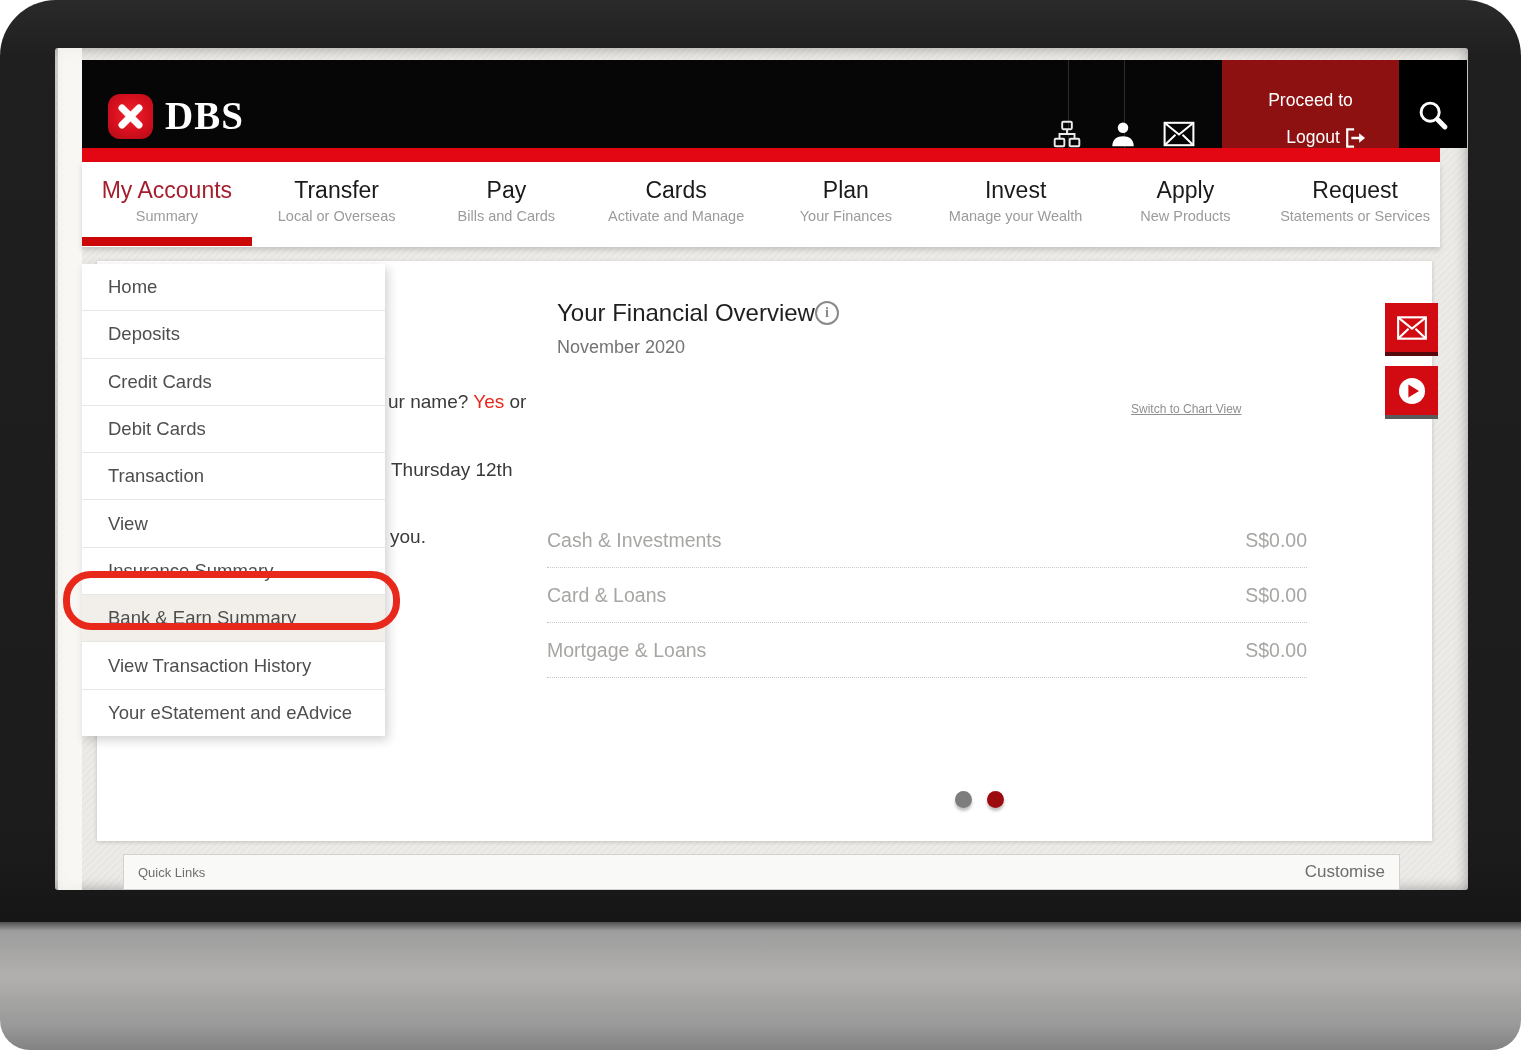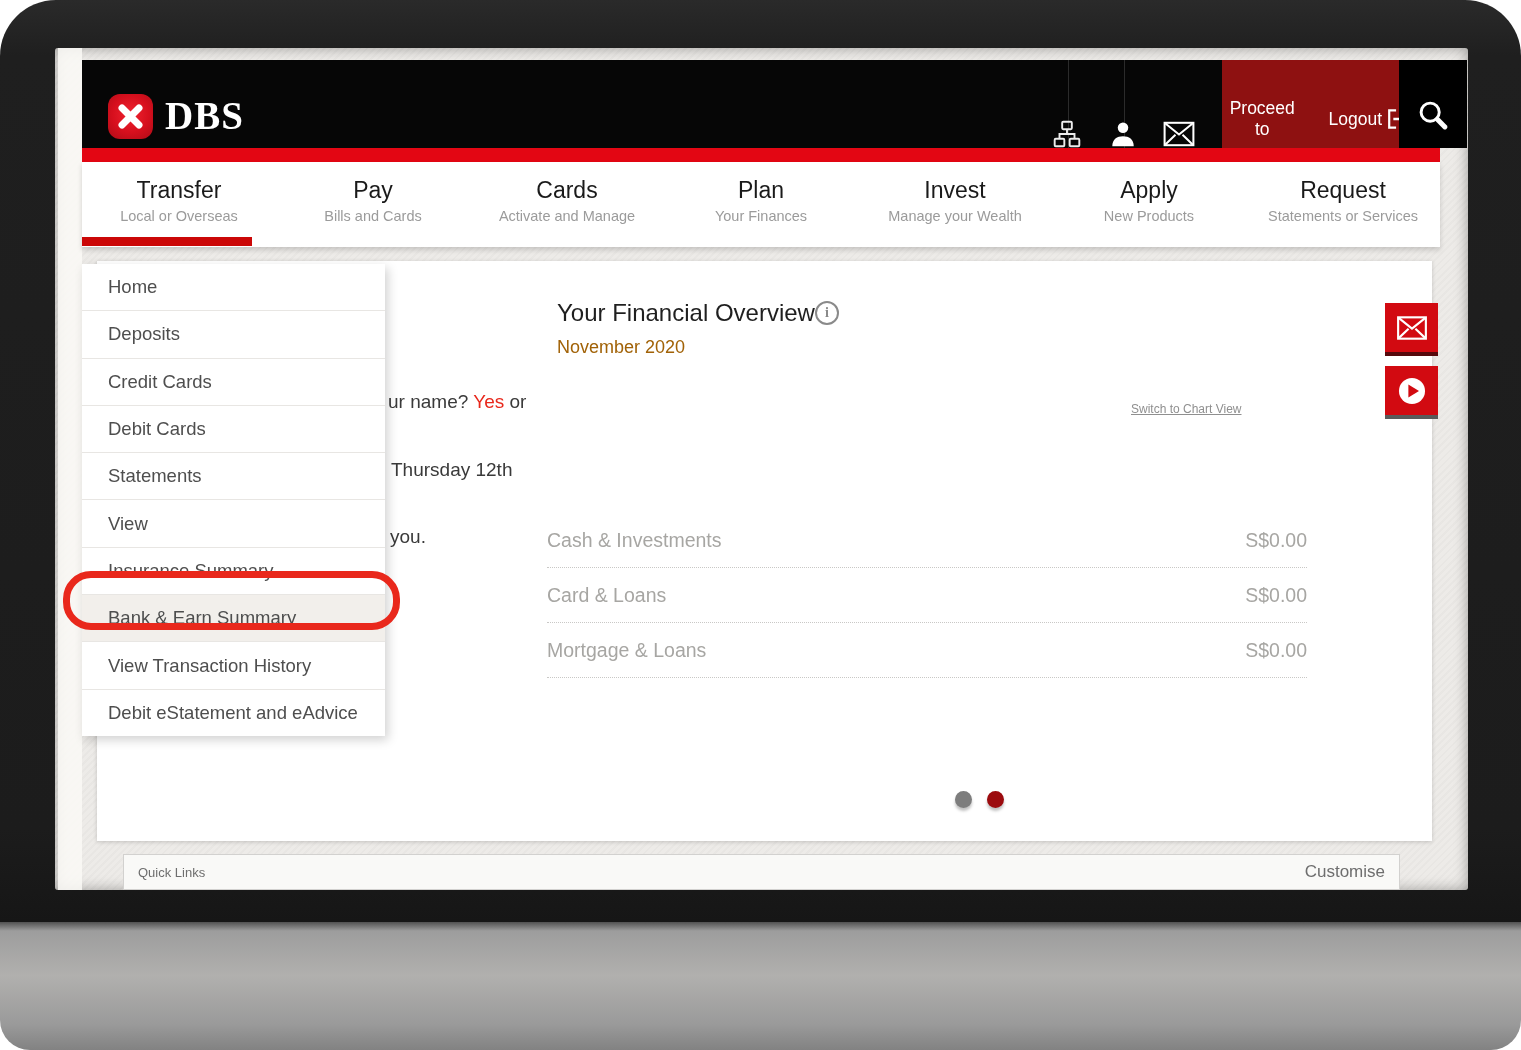"Proceed to" .logout { flex-direction: row -> column }
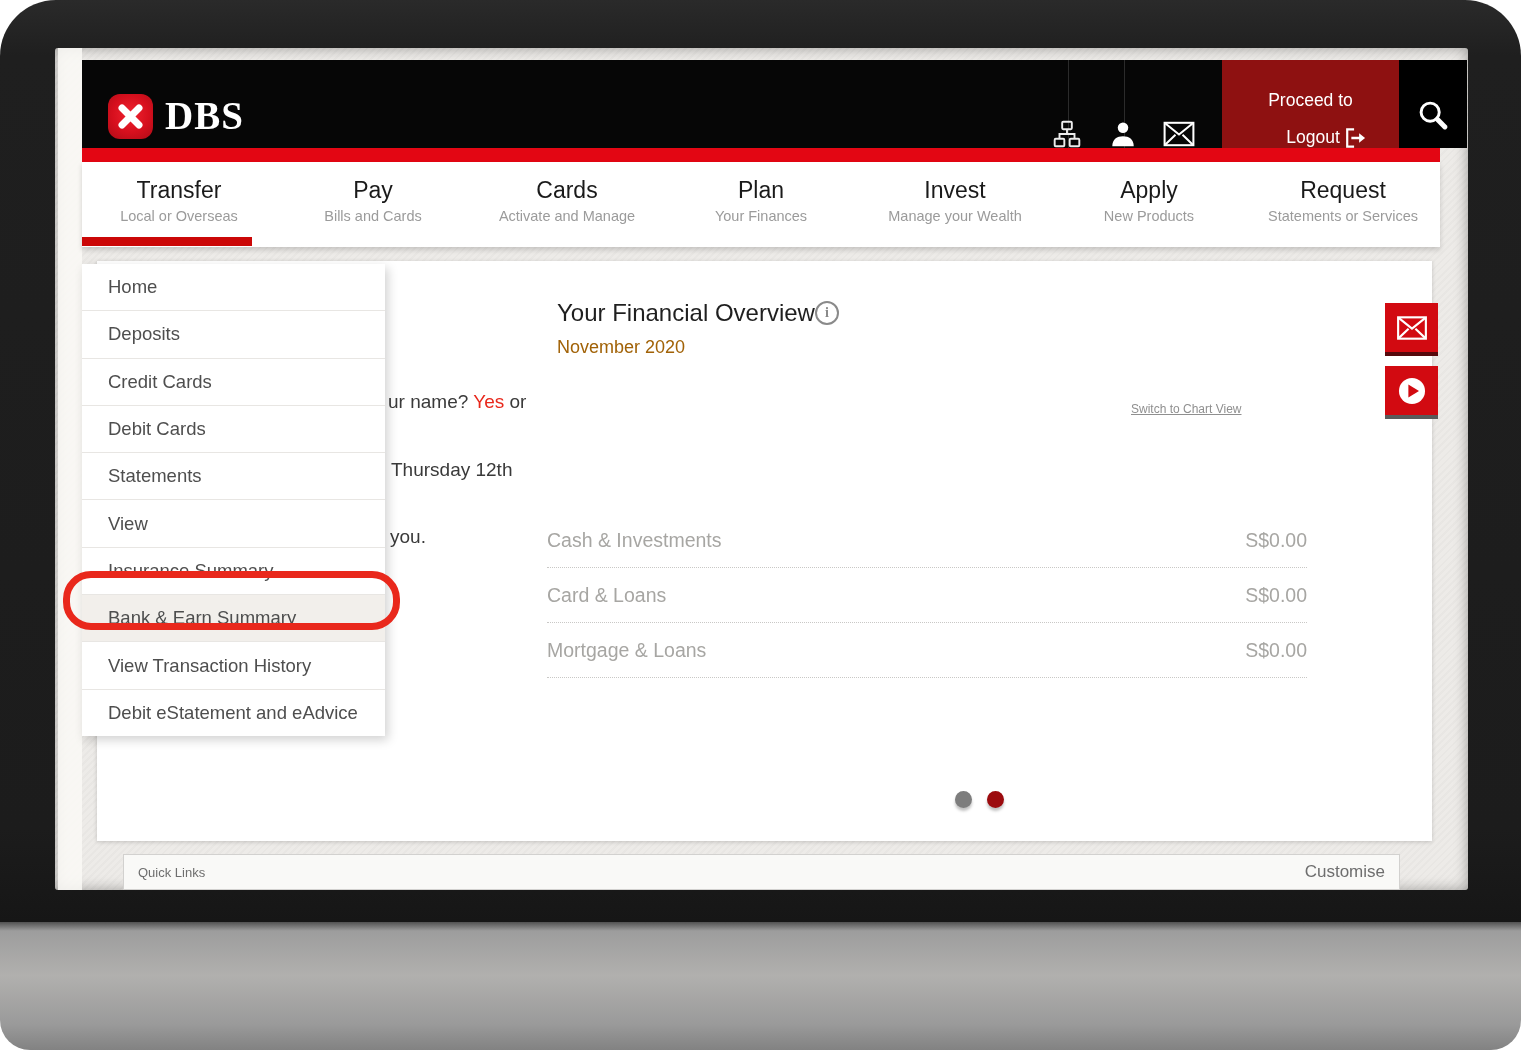"My Accounts" div.nav-item { html: none -> <div> <div>My Accounts</div> <div>Summary</div> </div> }
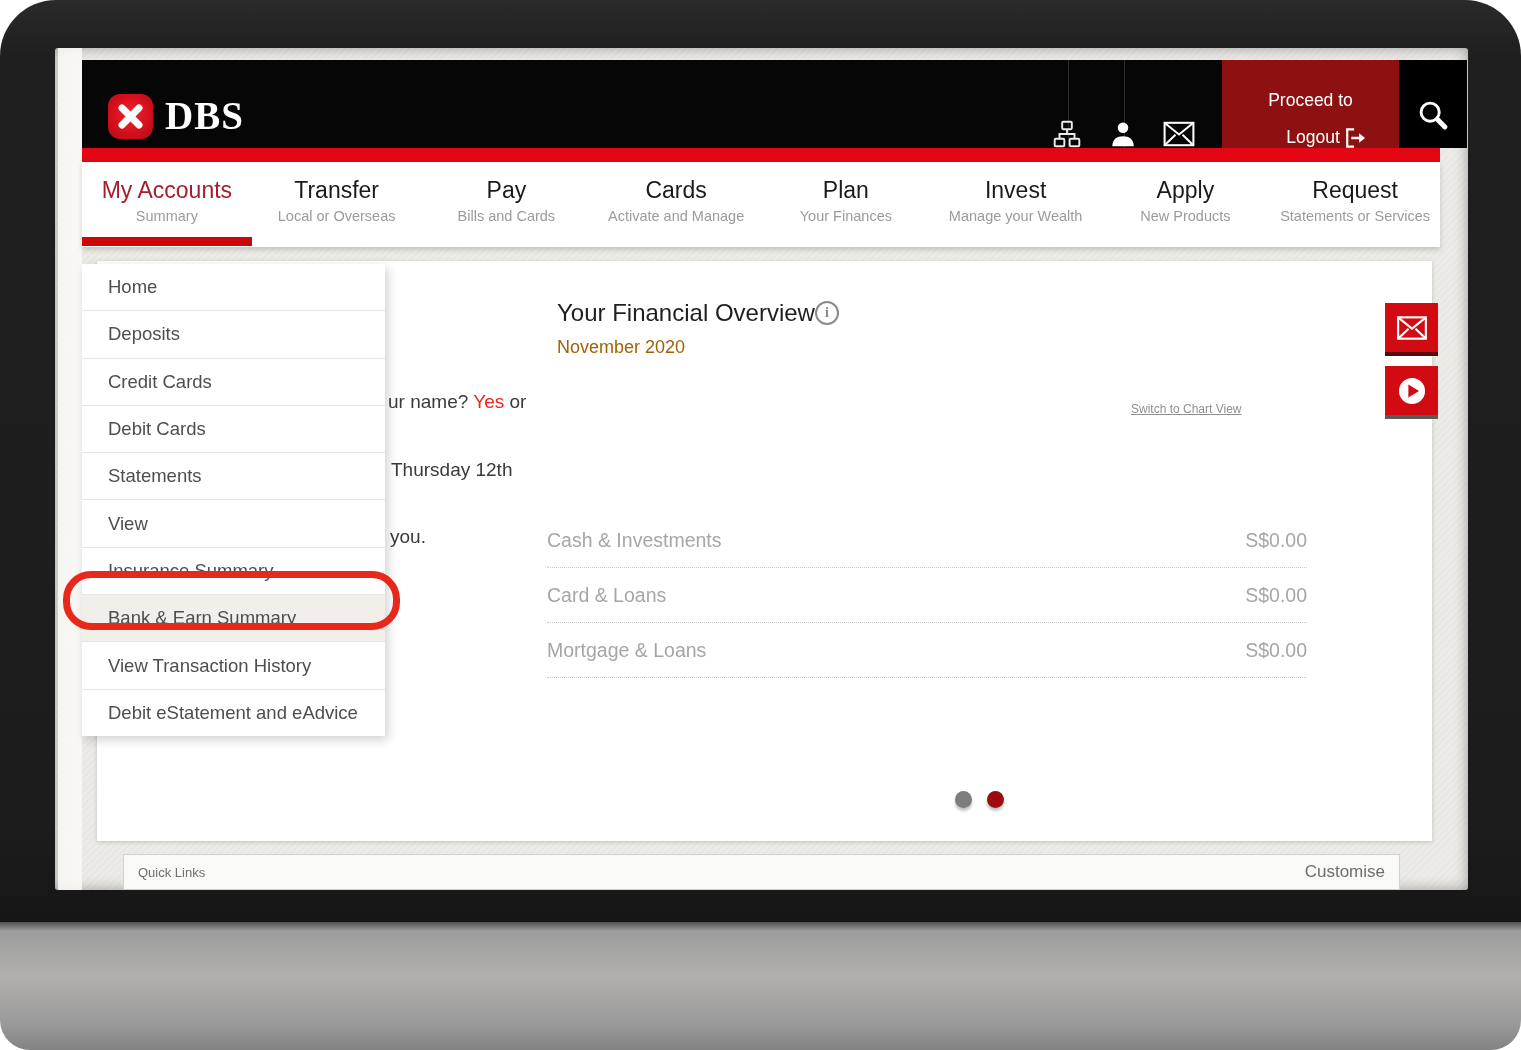"November 2020" .period { color: #a16207 -> #737373 }
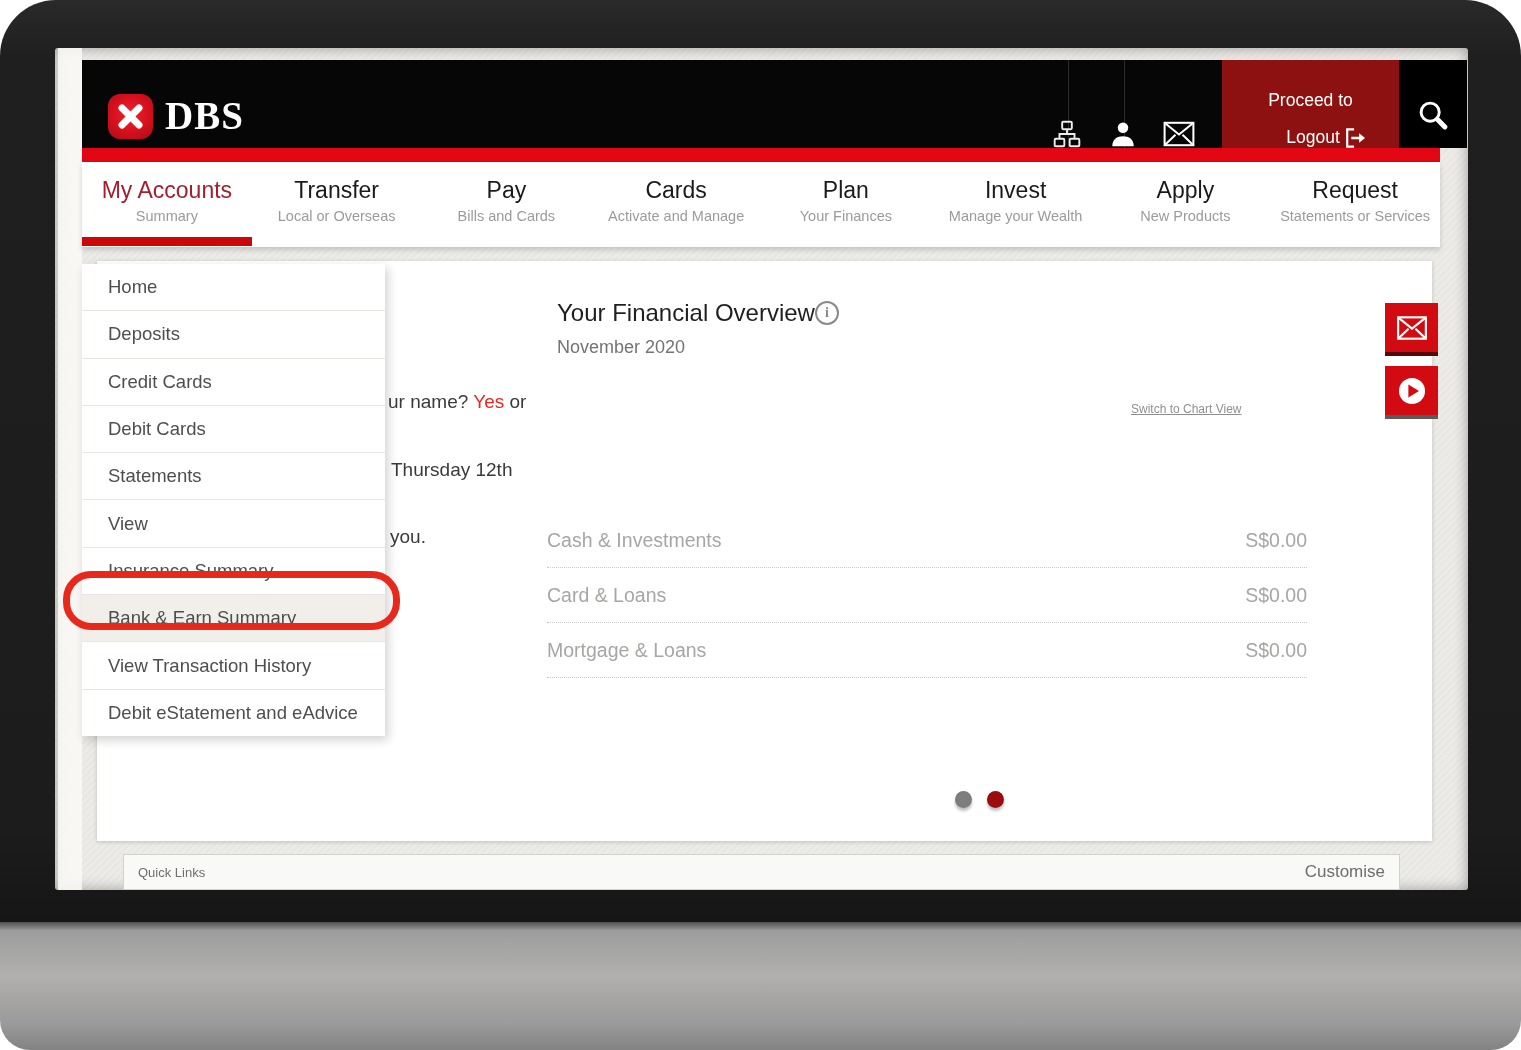"Statements" div.dd-item { text: Statements -> Transaction }
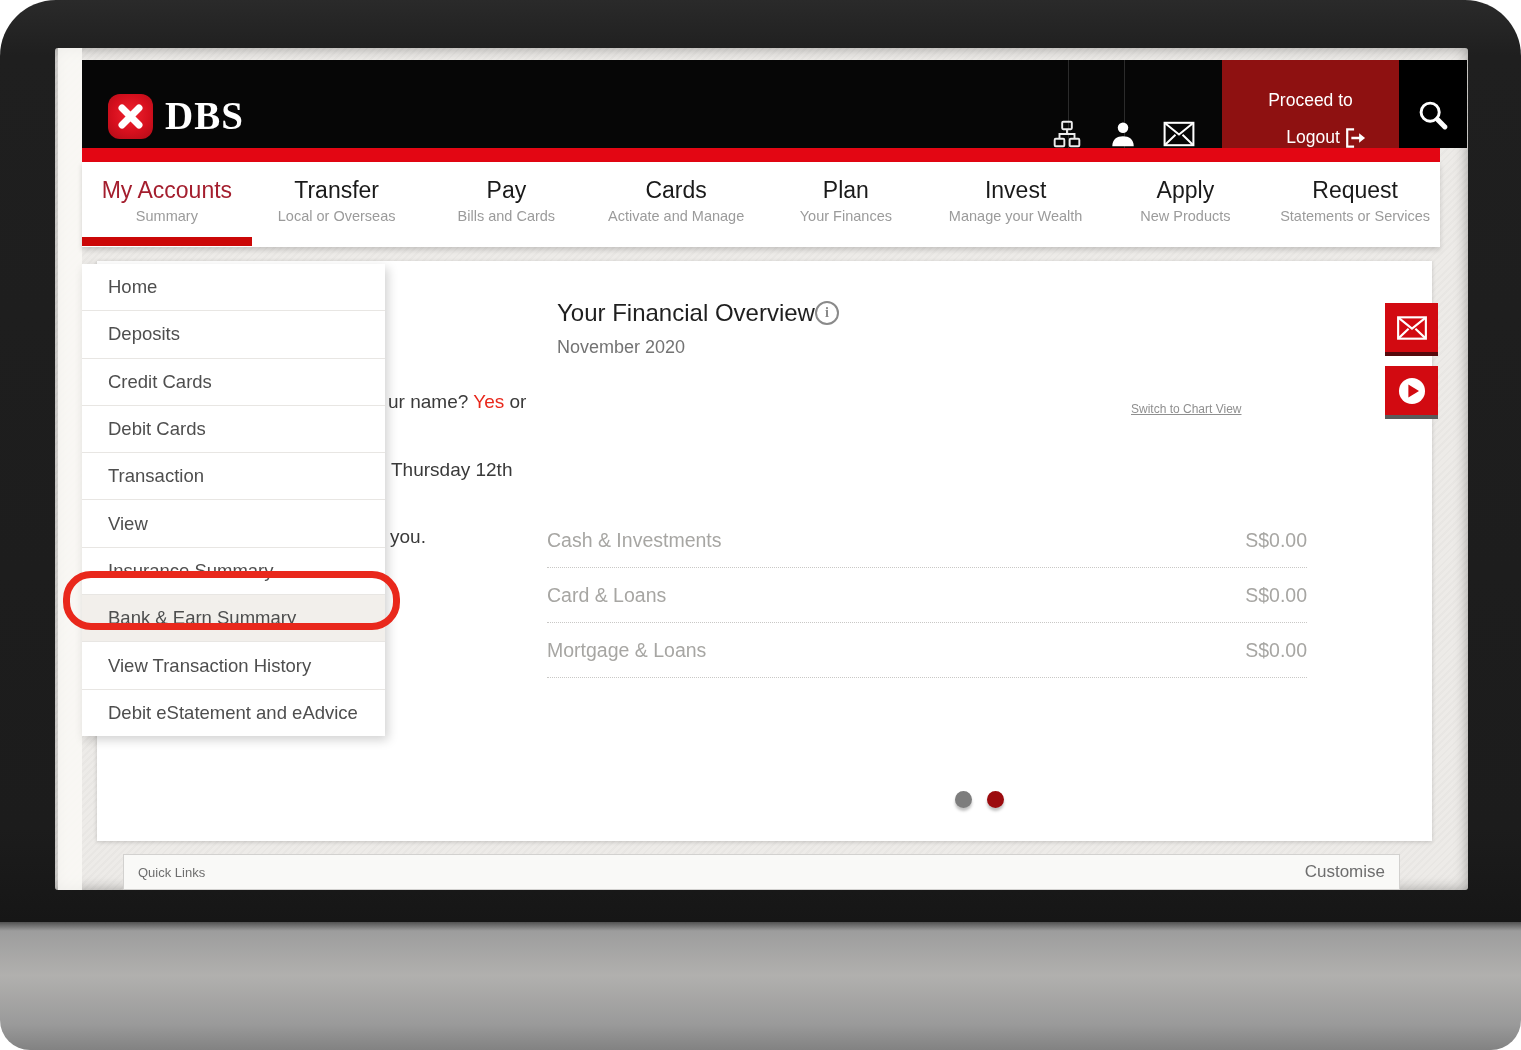"Debit eStatement and eAdvice" div.dd-item { text: Debit -> Your }
